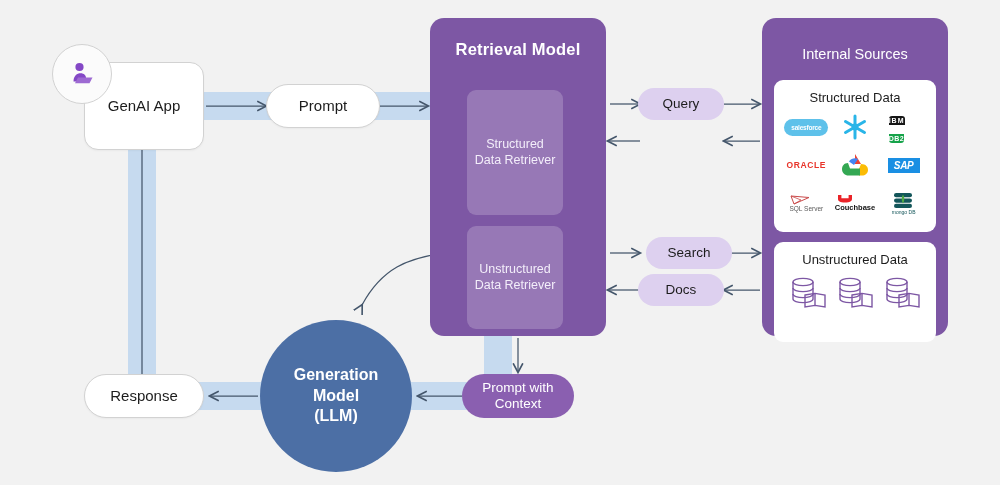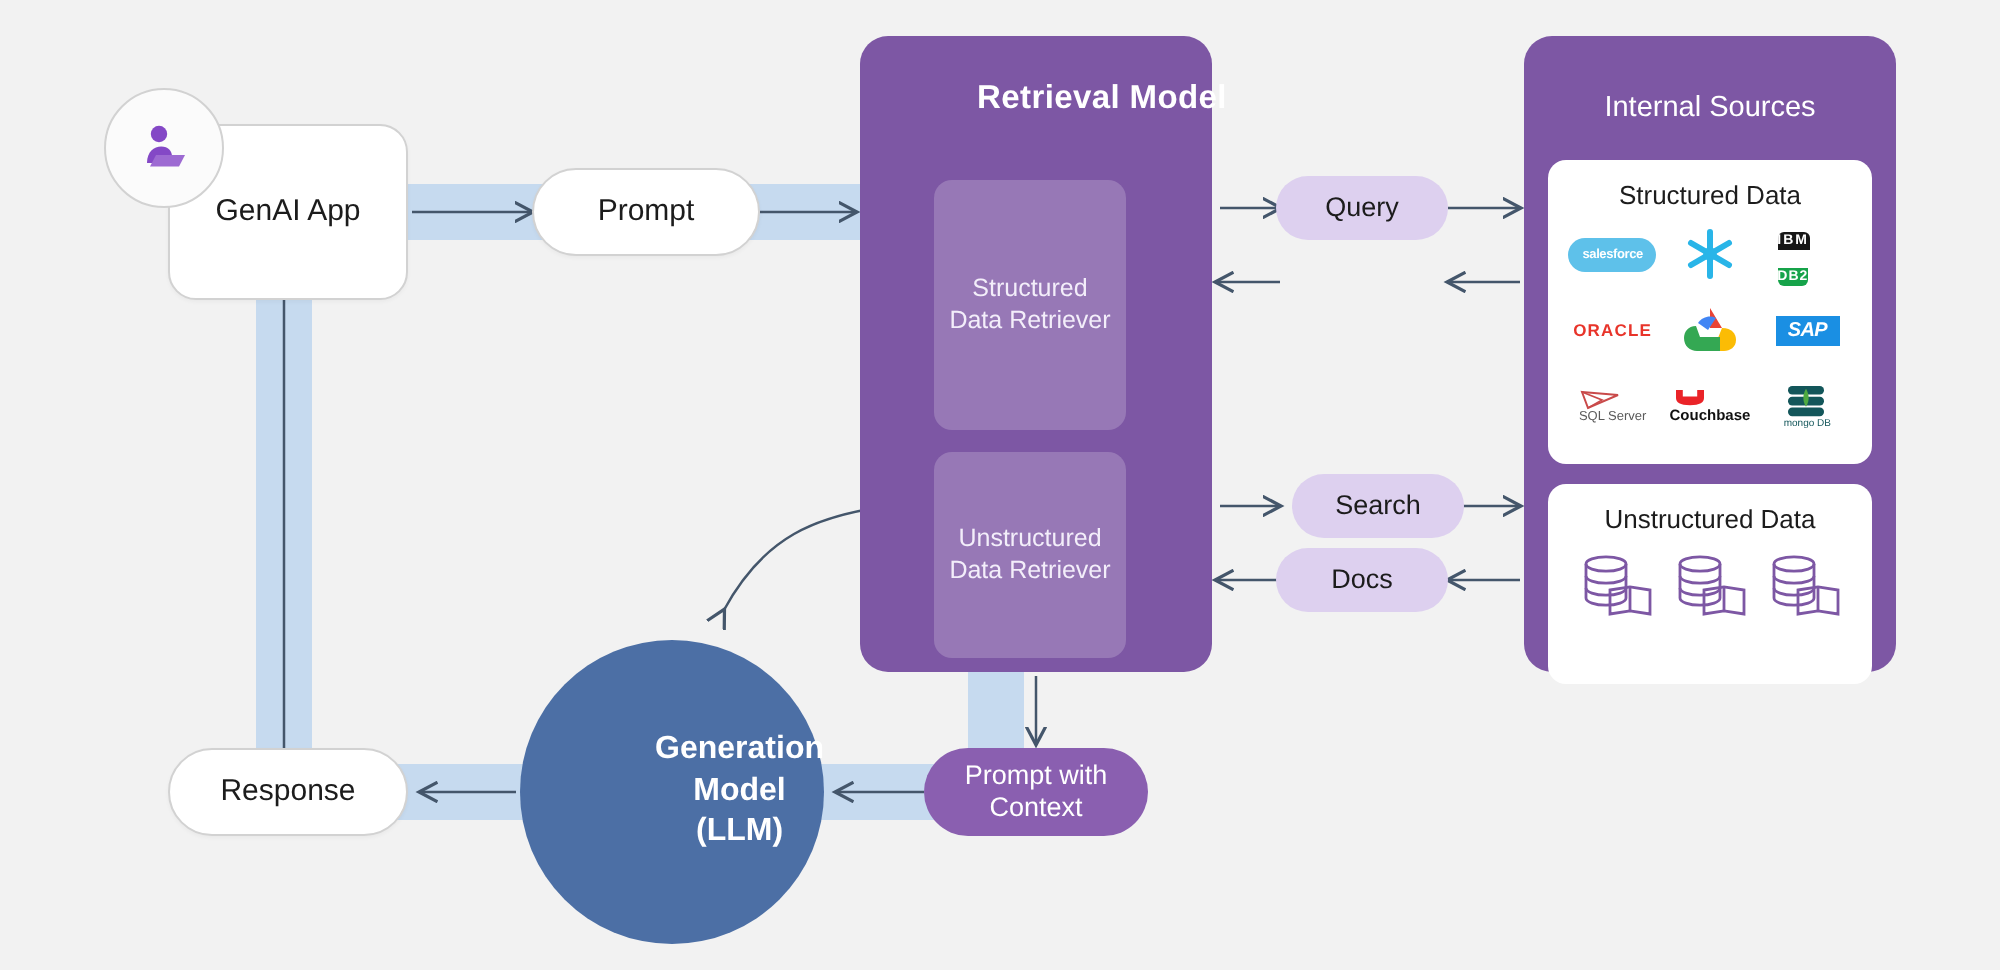"Retrieval Model" #retrieval-title { padding-left: 33px -> none }
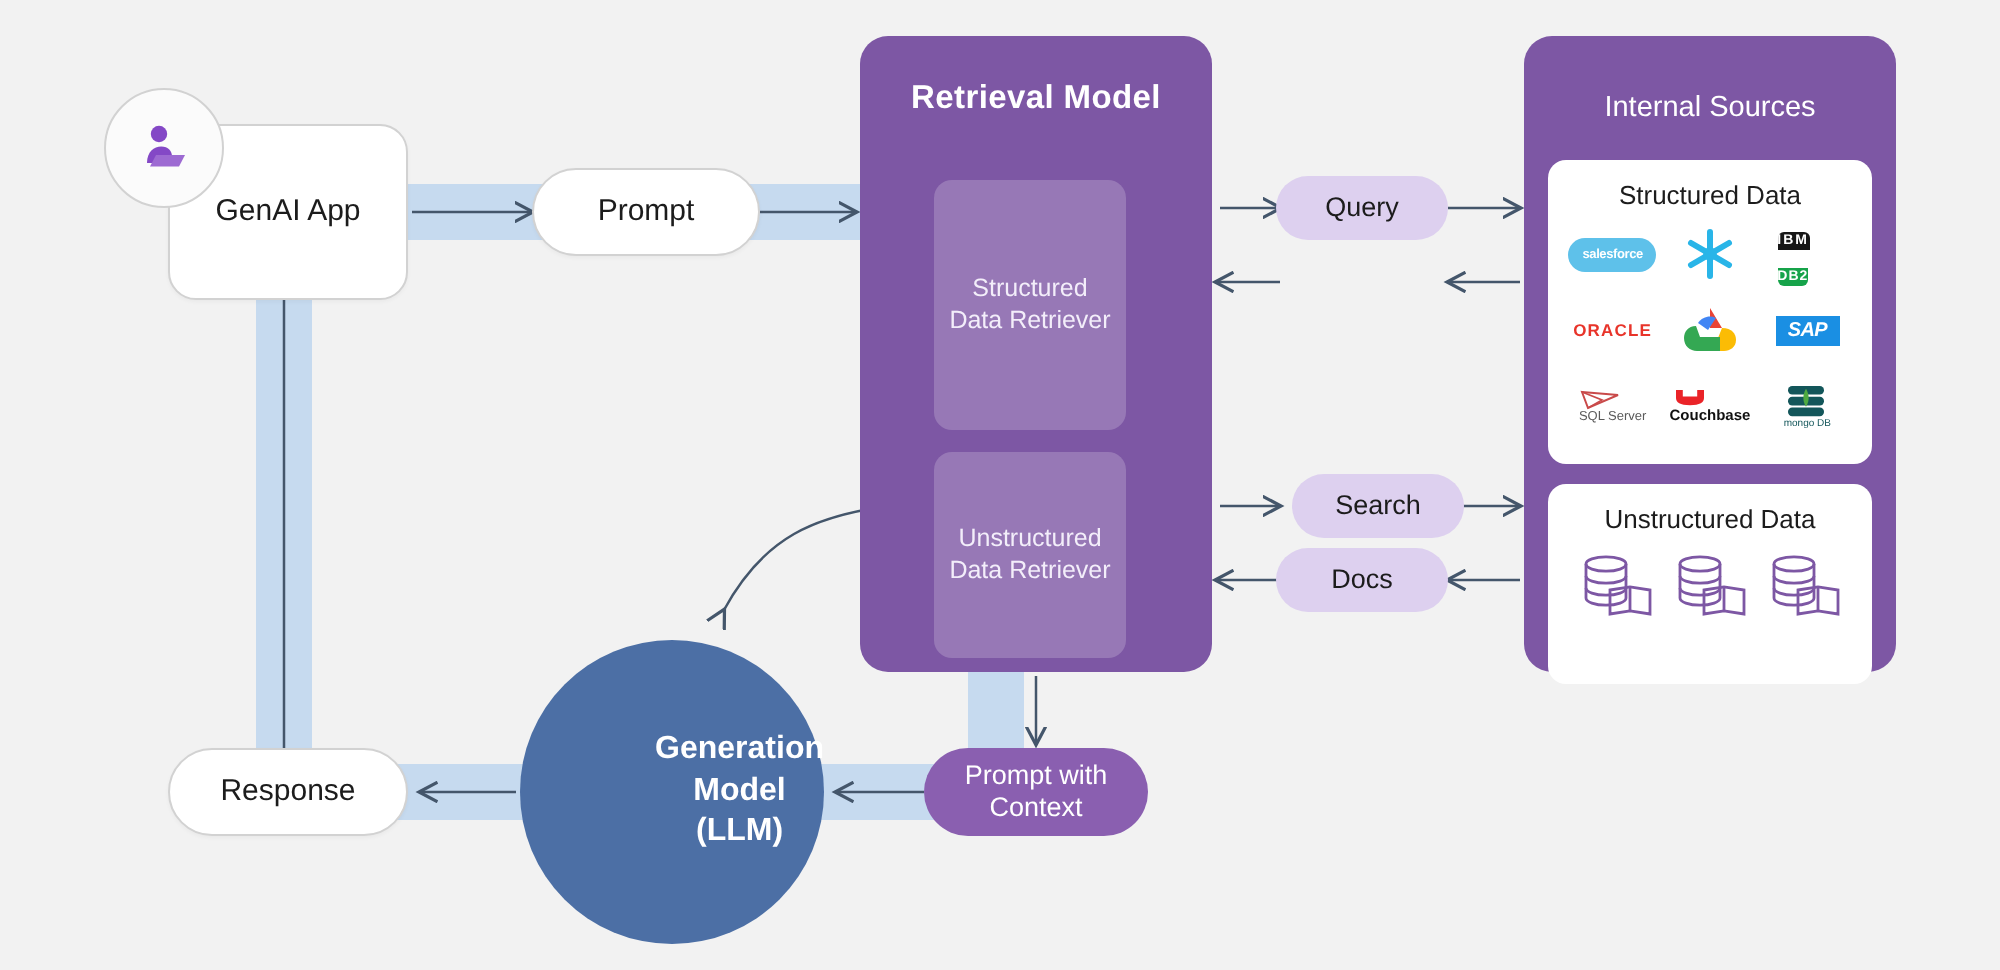"Generation" #generation-model { justify-content: flex-end -> center }
